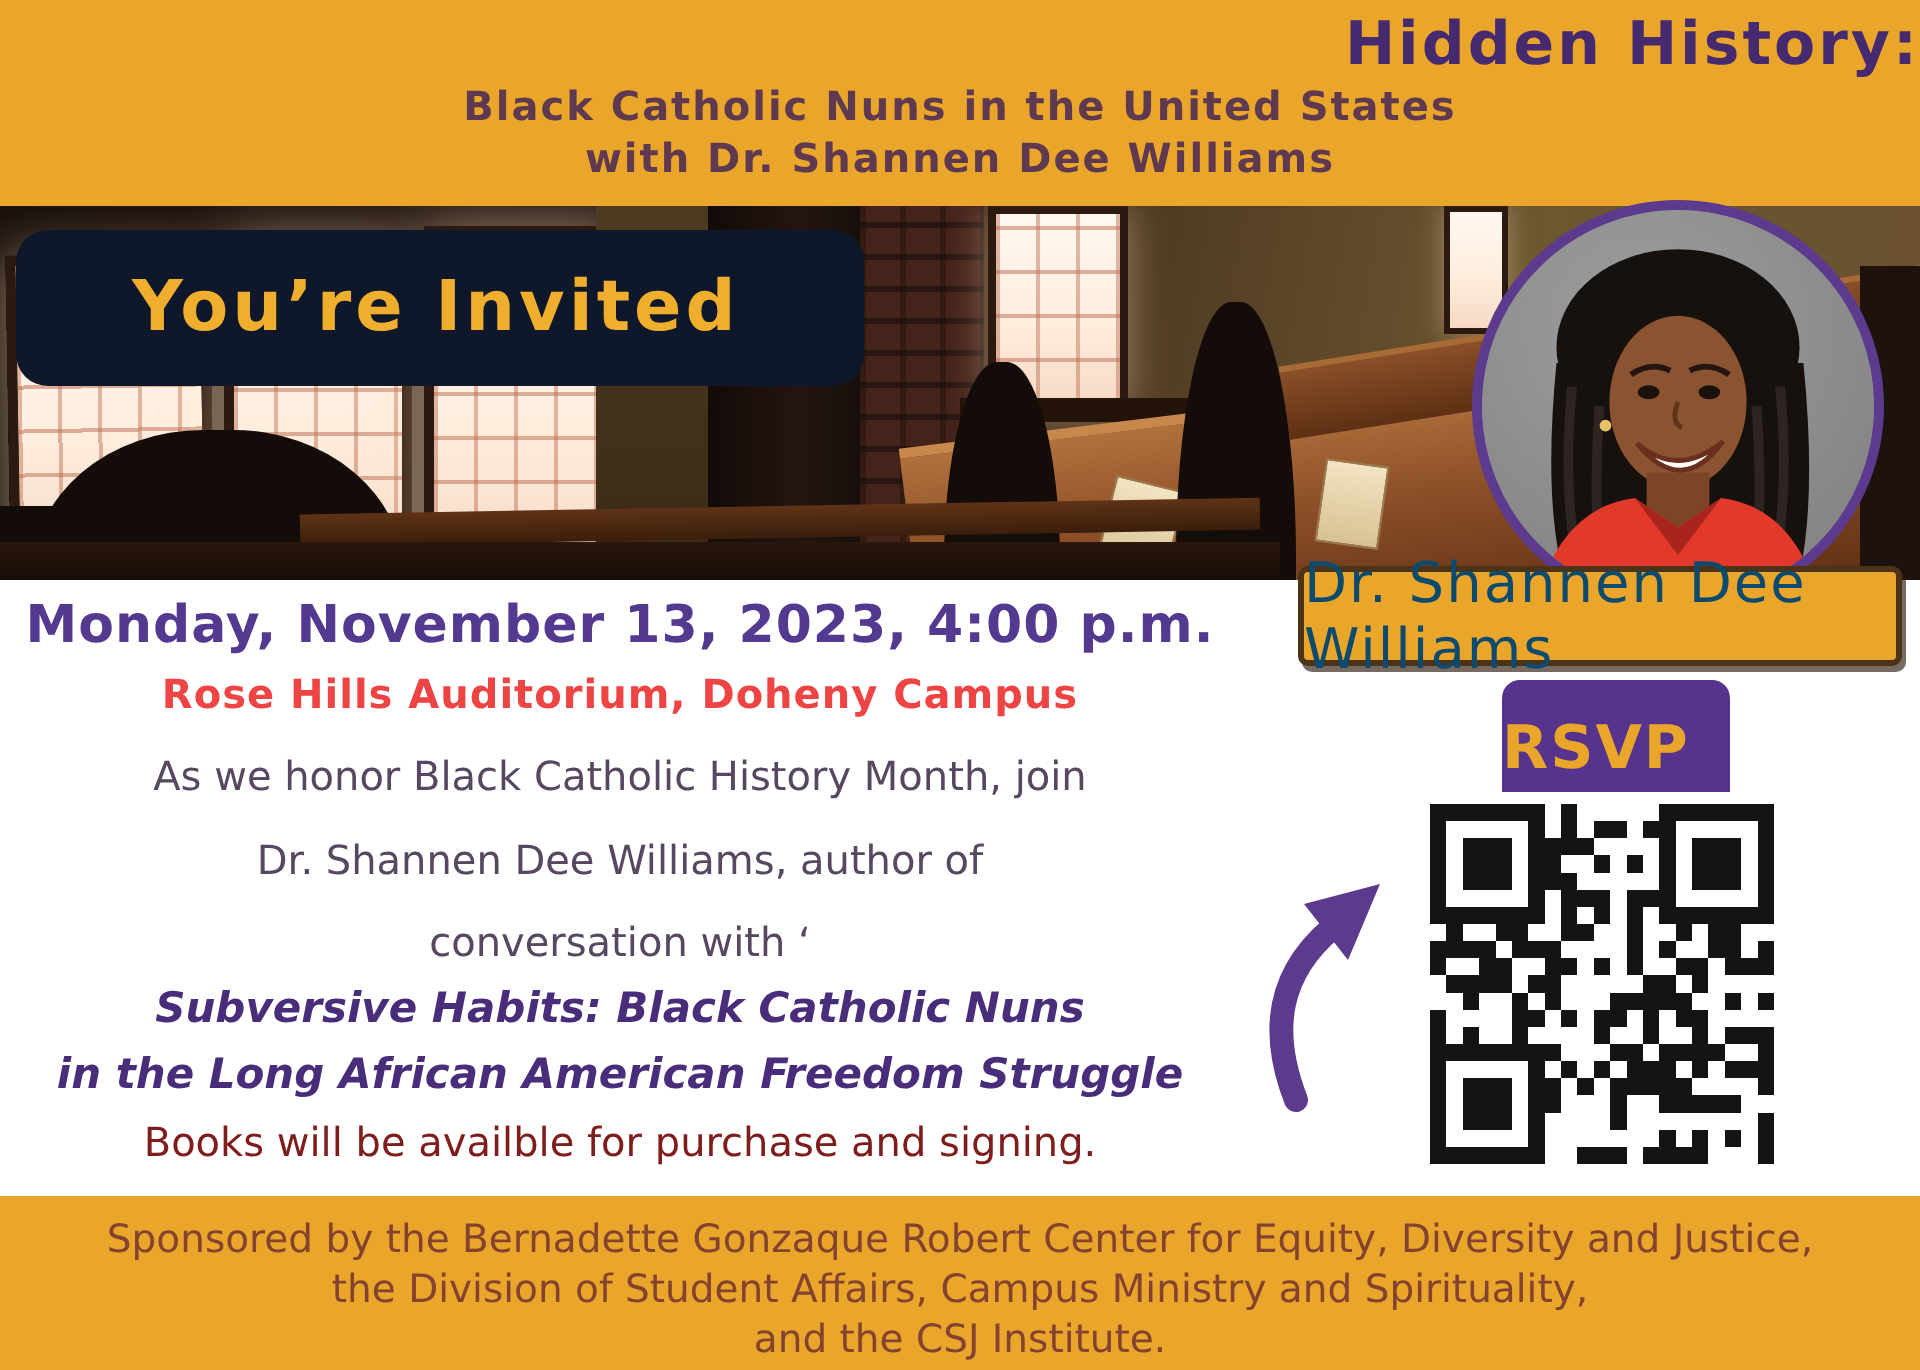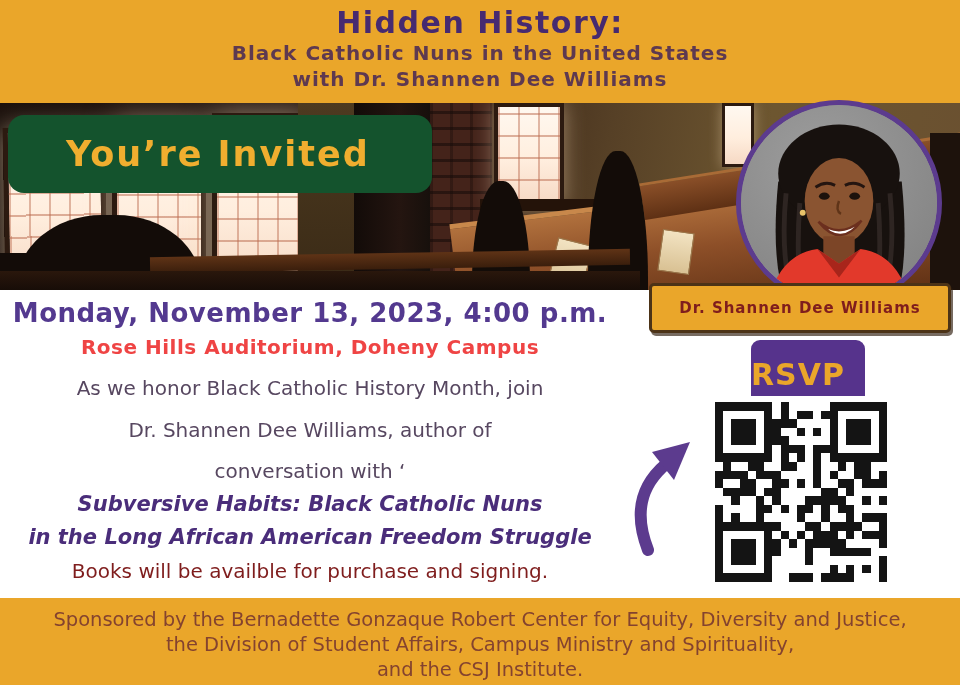"Hidden History:" .header .title { text-align: none -> right }
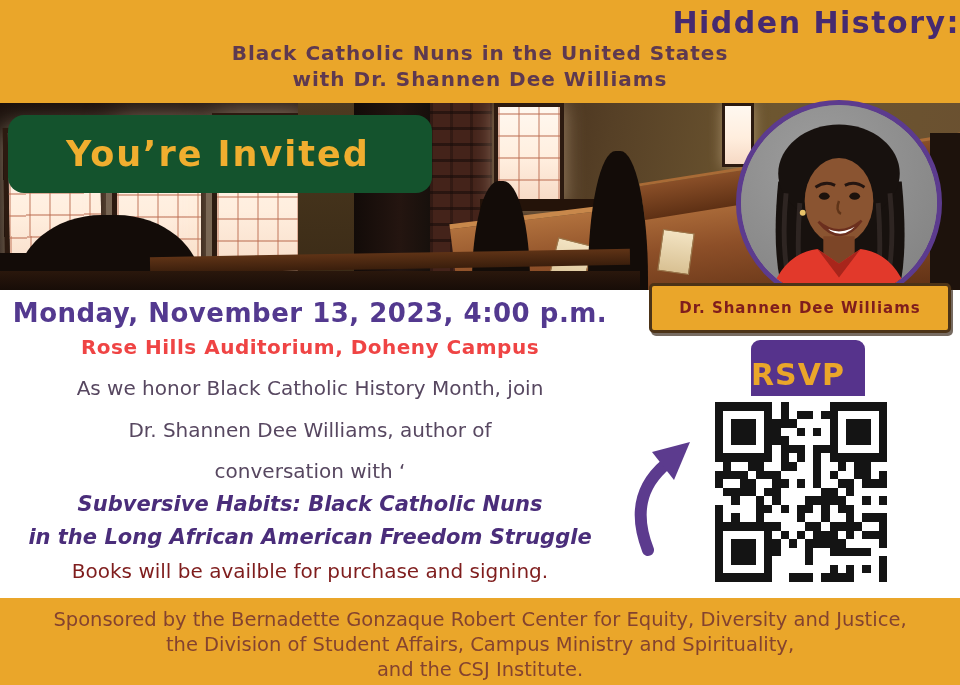"You’re Invited" .invited { background: #14532d -> #0f172a }
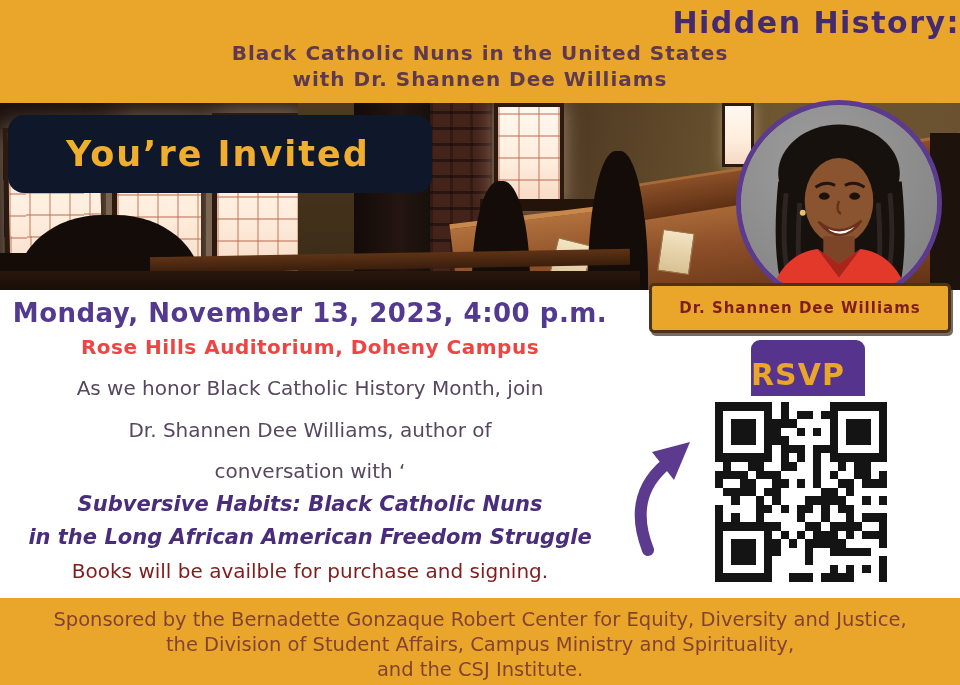"Dr. Shannen Dee Williams" .nameplate span { color: #7f1d1d -> #0c4a6e; font-size: 15px -> 28px; font-weight: bold -> normal }
